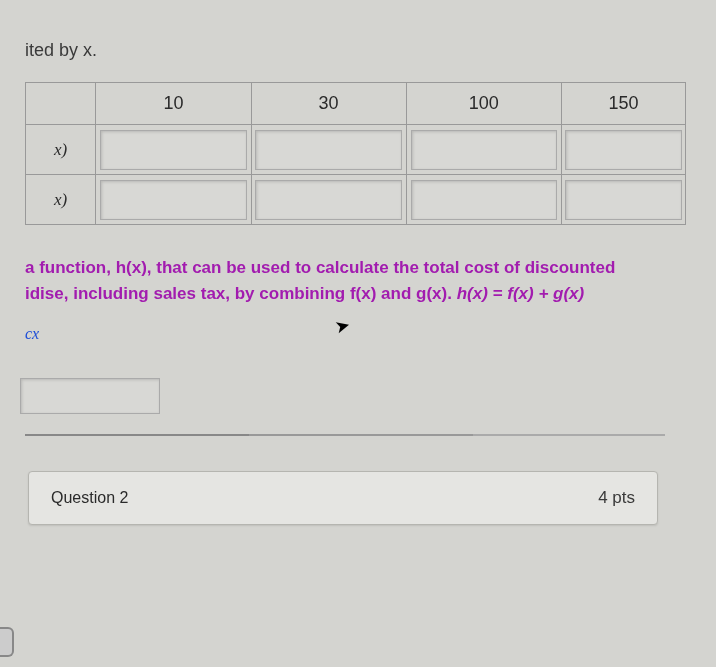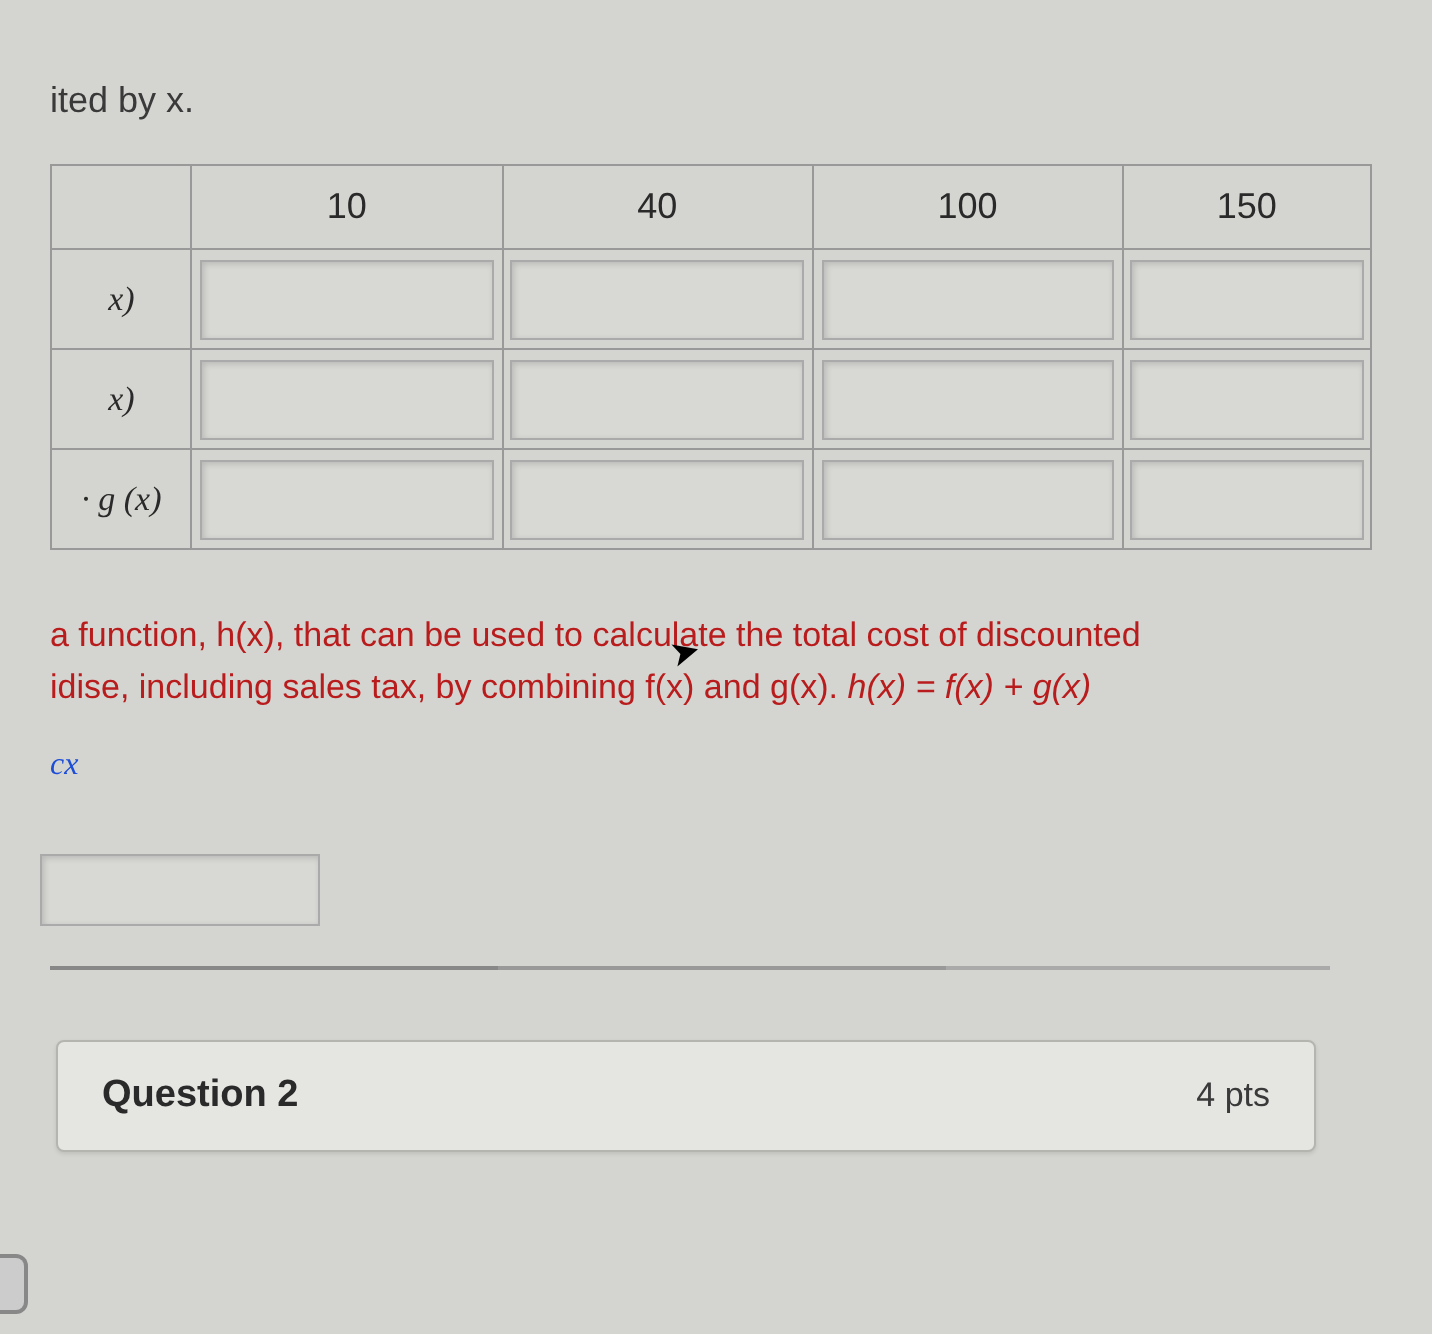"40" th.col-20 { text: 40 -> 30 }
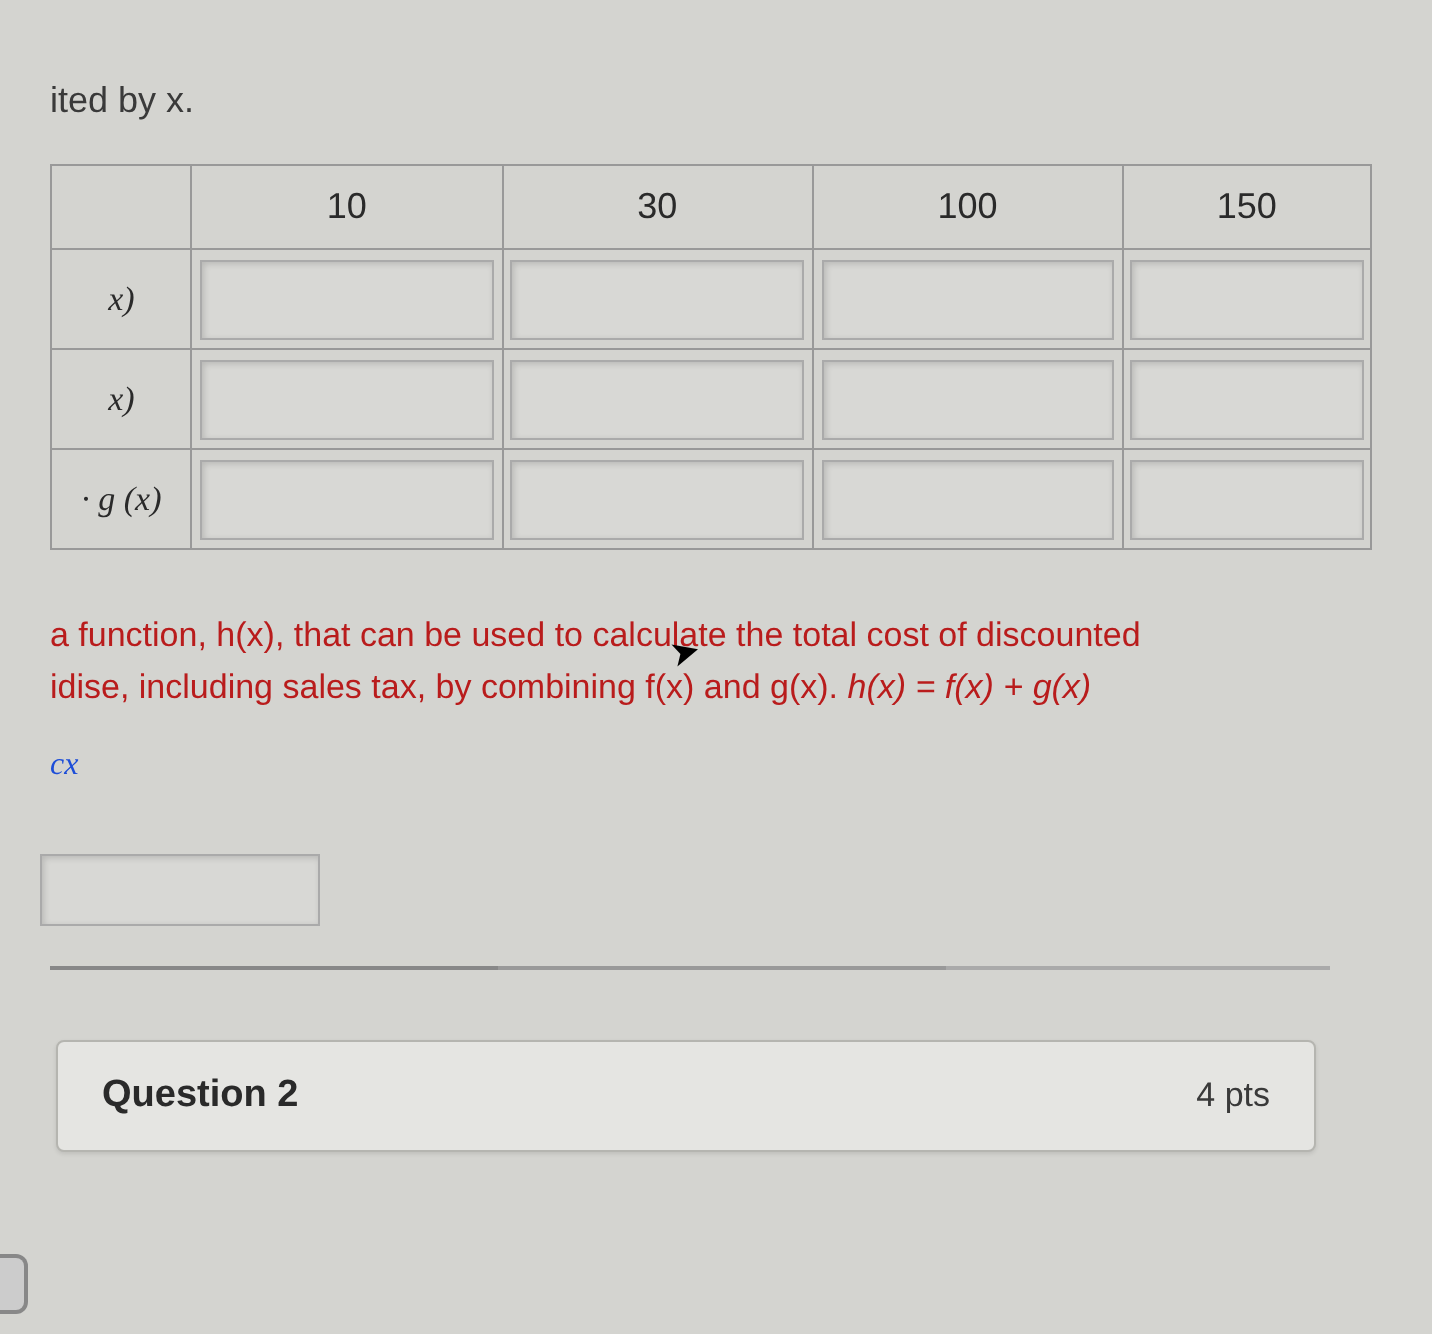"· g (x)" tr { html: <tr> <td>· g (x)</td> <td> <input> </td> <td> <input> </td> <td> <input> </td> <td> <input> </td> </tr> -> none }
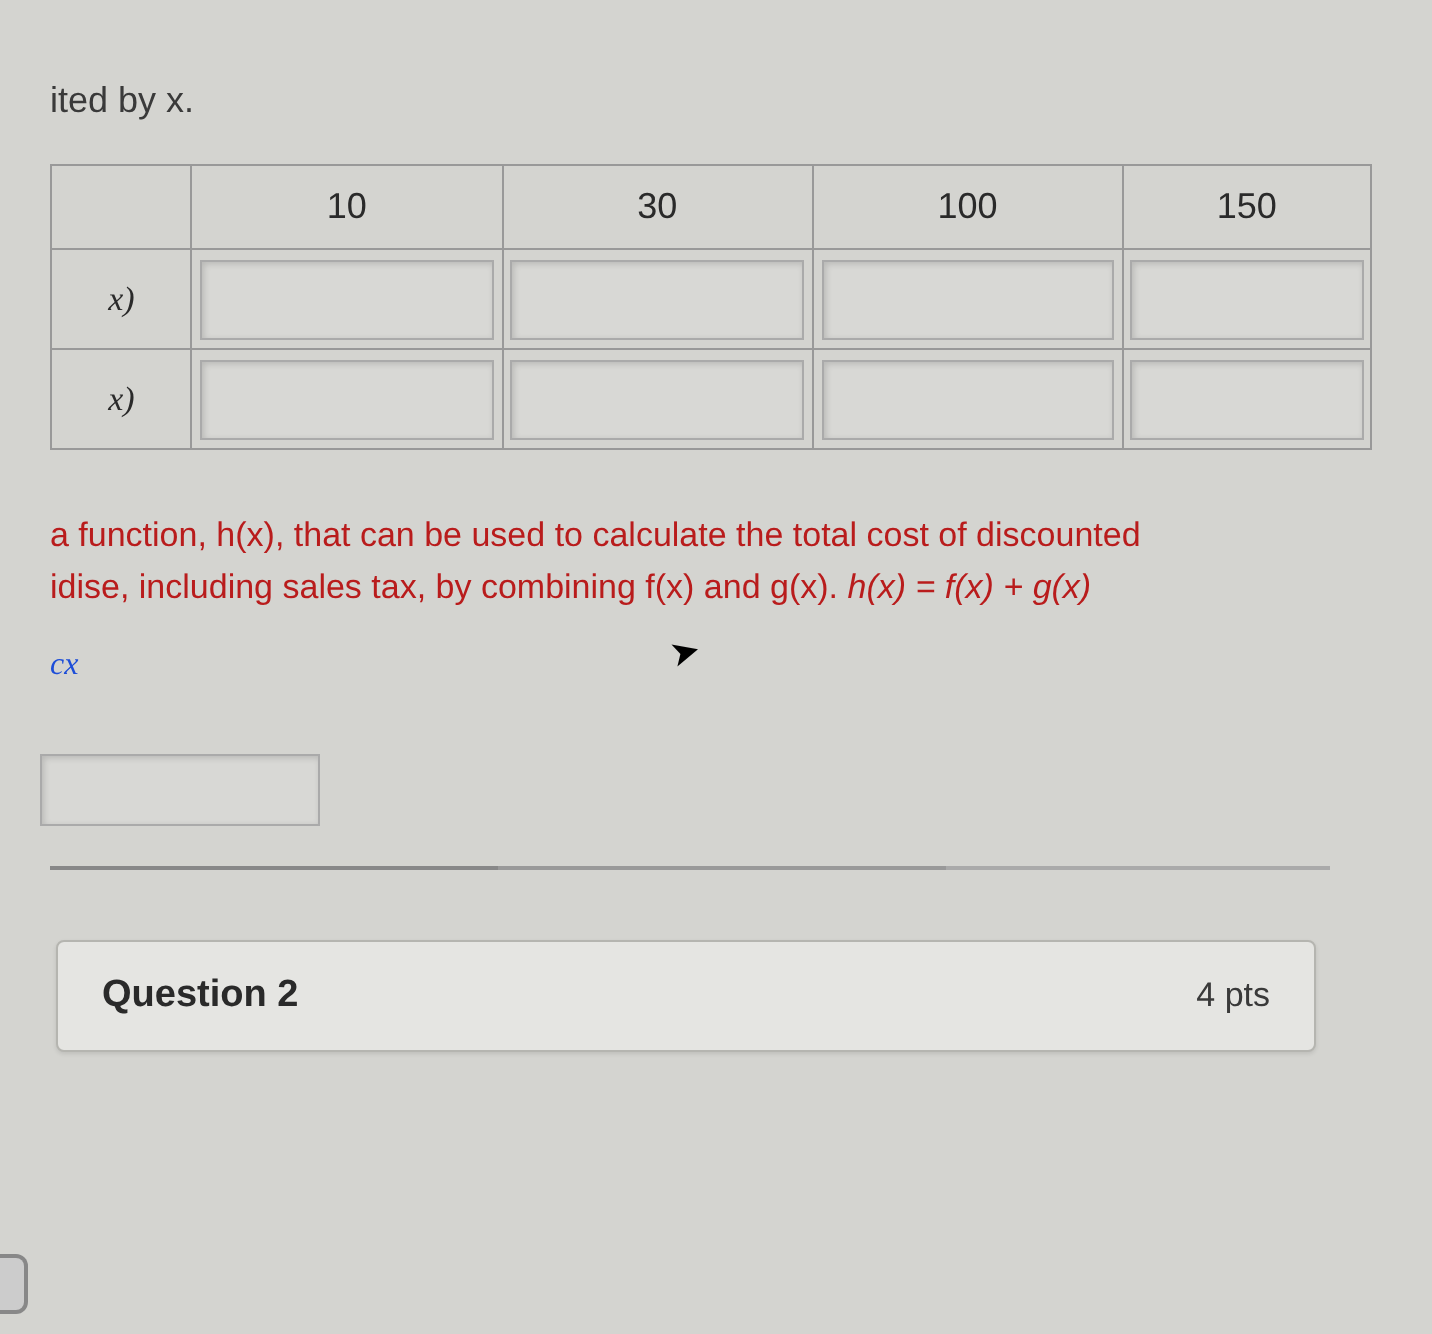"a function, h(x), that can" .instruction-bottom { color: #b91c1c -> #a21caf; font-weight: none -> bold }
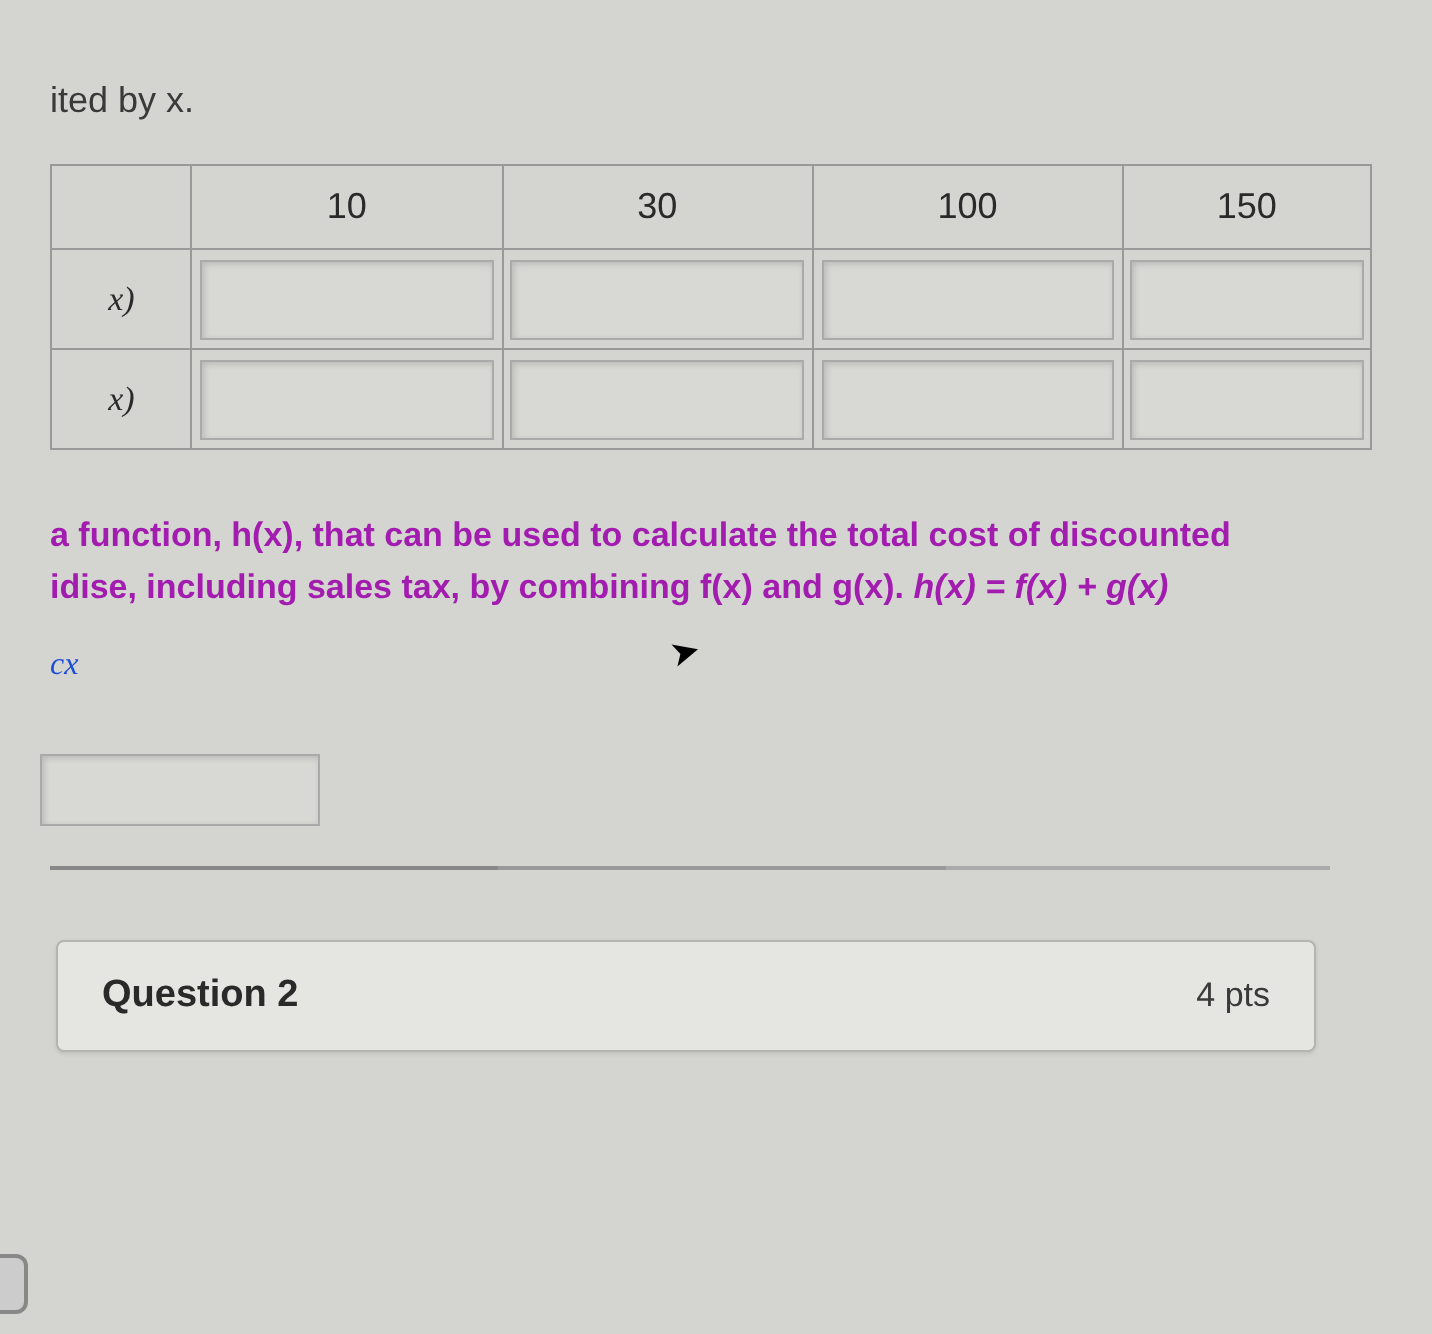"Question 2" .question-title { font-size: 19px -> 16px; font-weight: bold -> normal }
